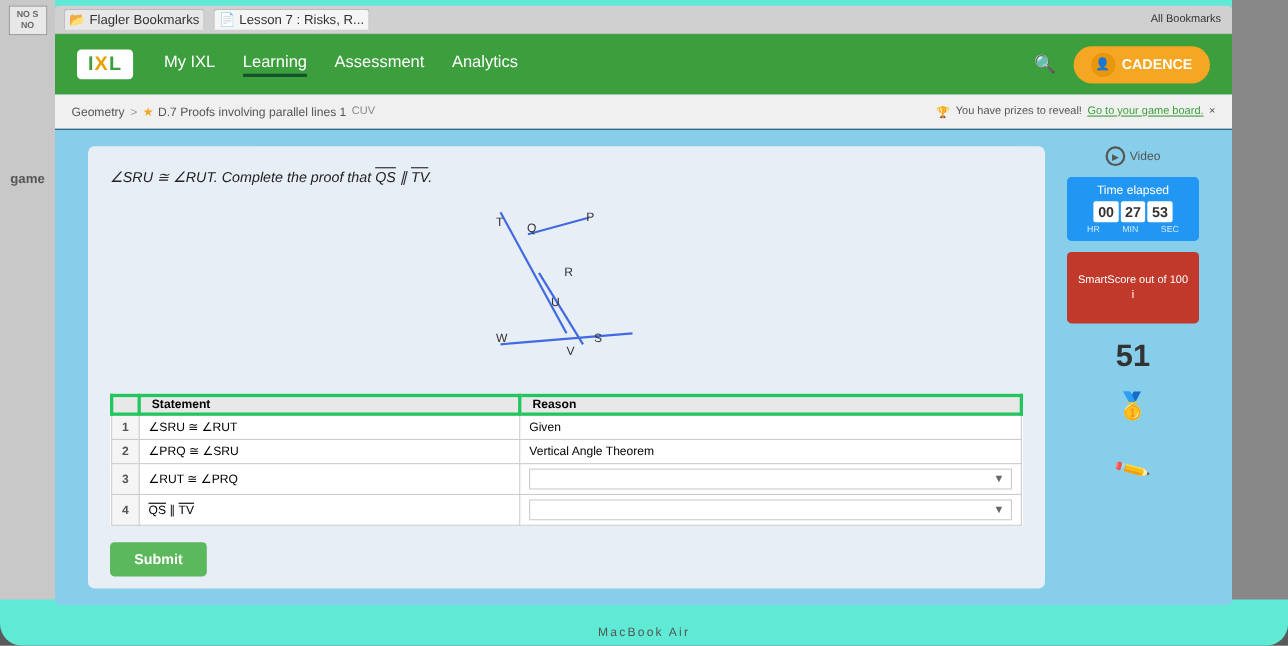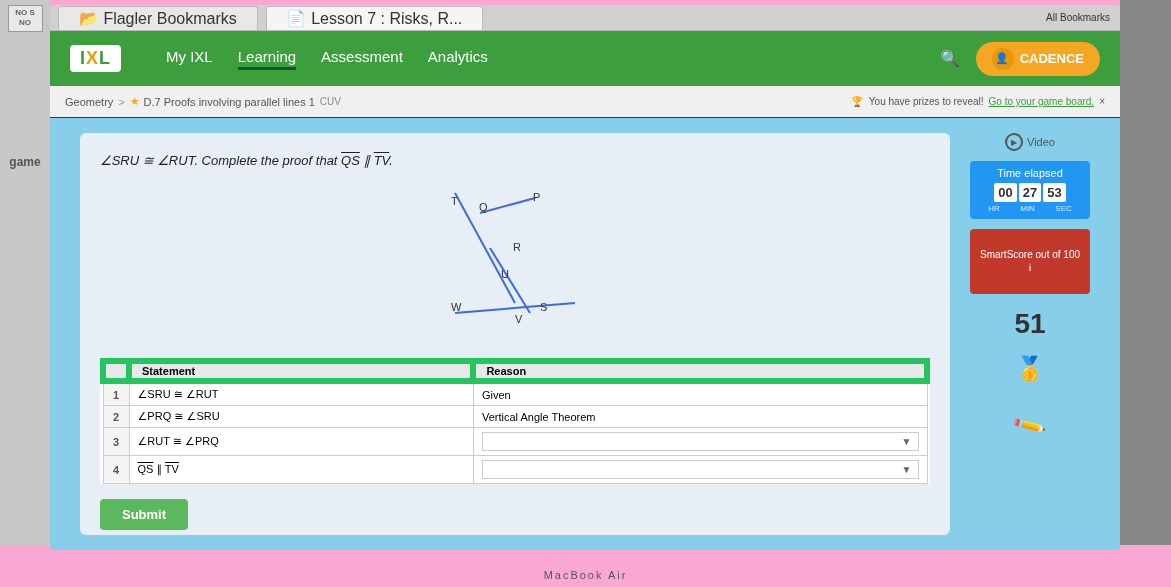"NO S NO" .laptop-frame { background: #f9a8d4 -> #5eead4; border-radius: 0 -> 20px }
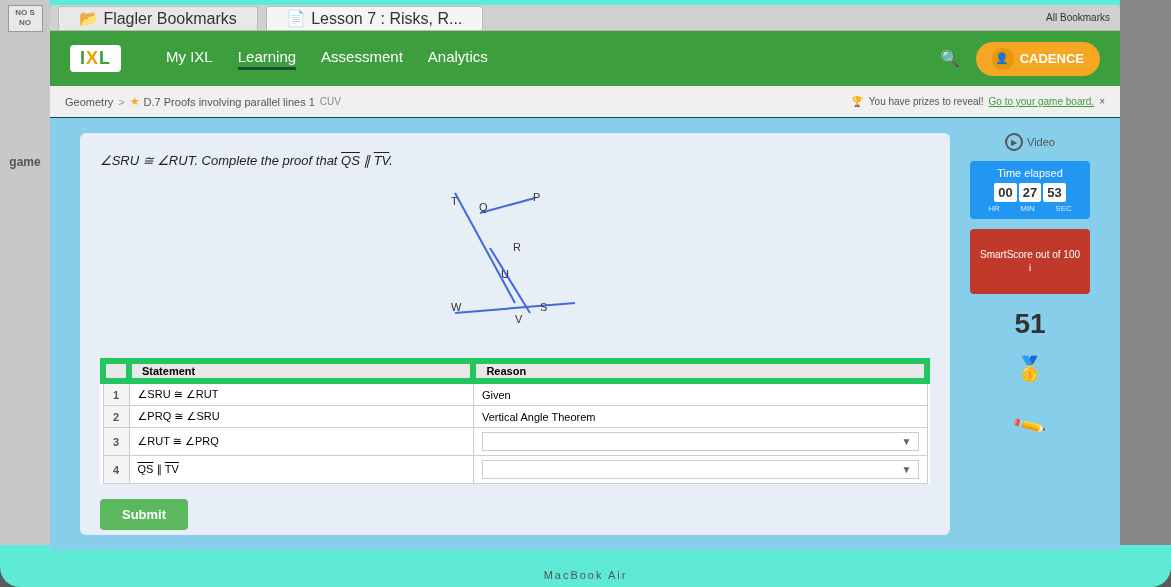"📂 Flagler Bookmarks" .browser-tab { font-size: 16px -> 12px; padding: 2px 20px -> 2px 4px }
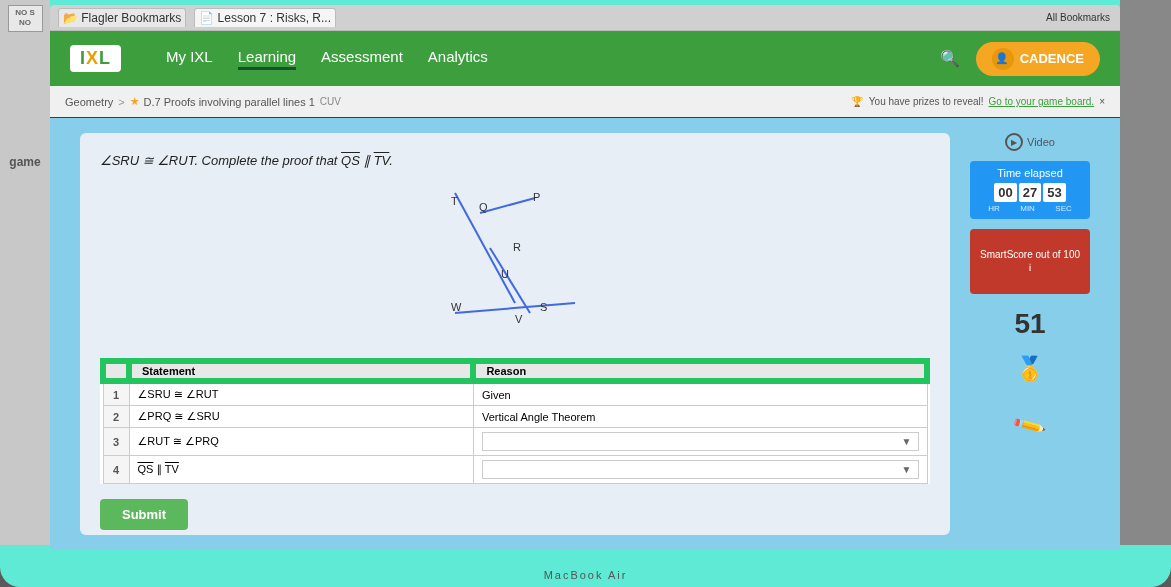"IXL" .ixl-nav { gap: 35px -> 18px }
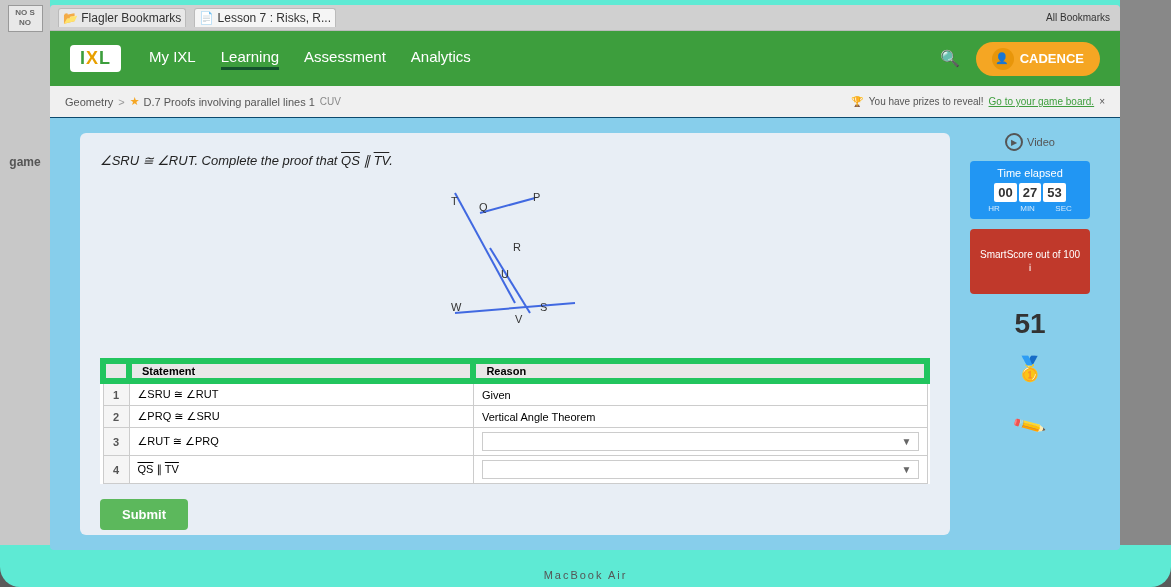"Statement" .proof-table th { border: 6px solid #22c55e -> 3px solid #22c55e }
